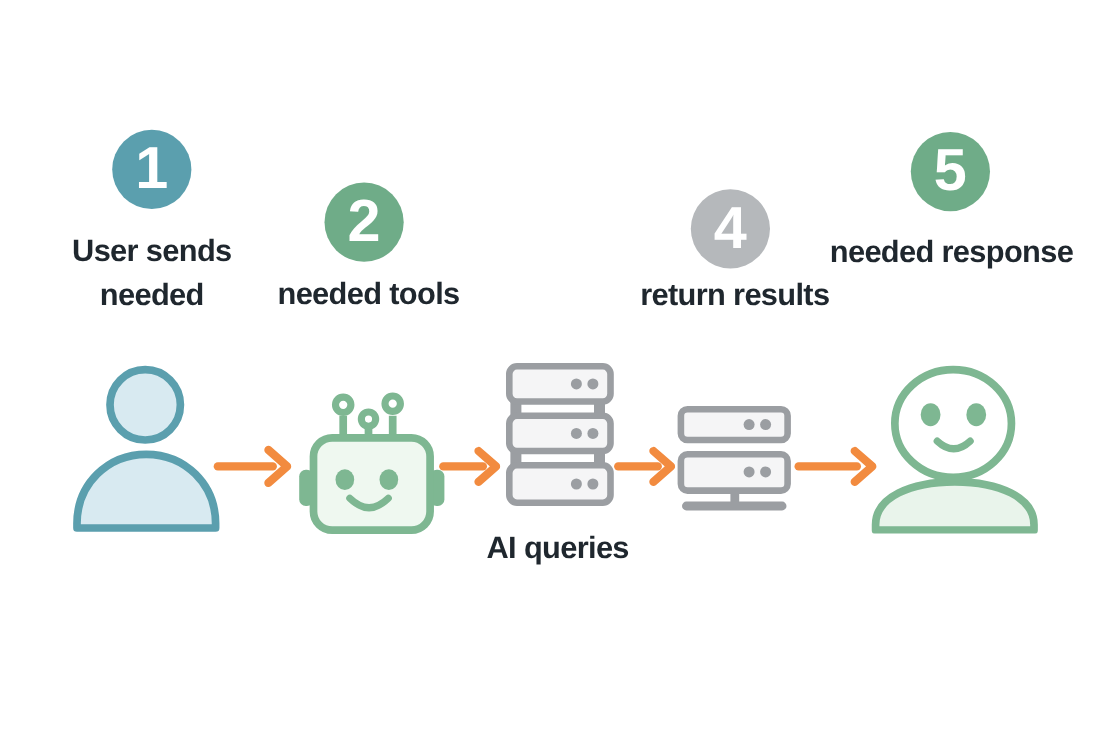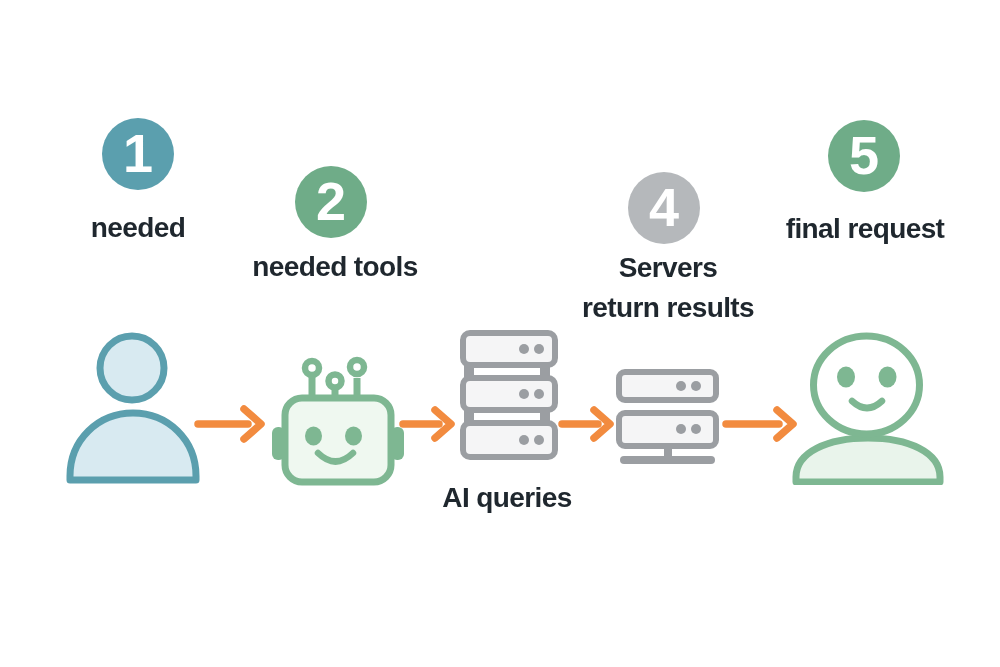"User sends" div { html: none -> <div>User sends</div> }
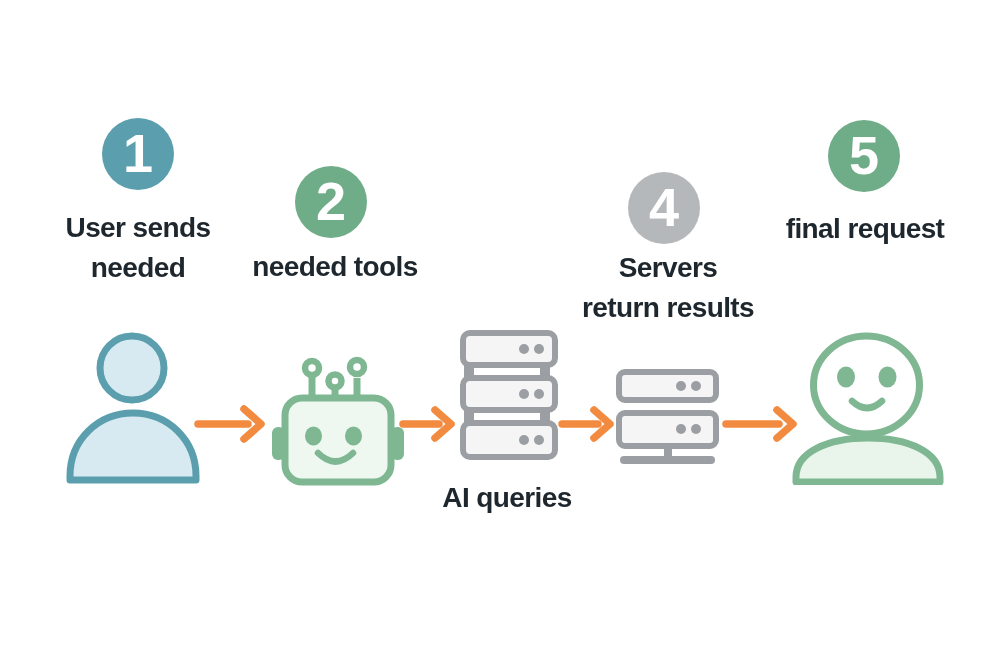"final request" div { text: final request -> needed response }
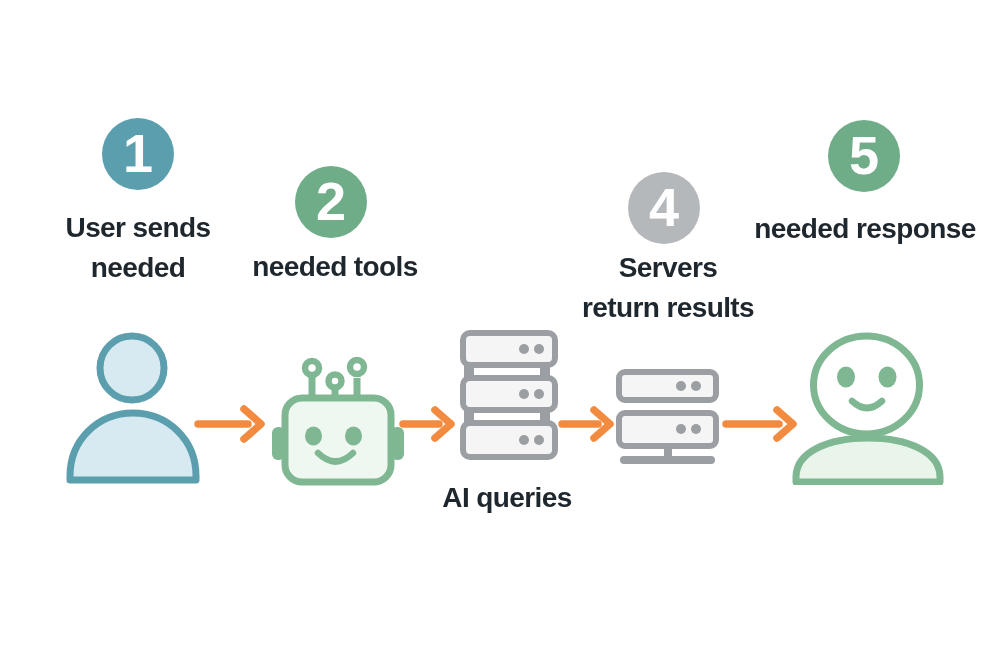"Servers" div { html: <div>Servers</div> -> none }
